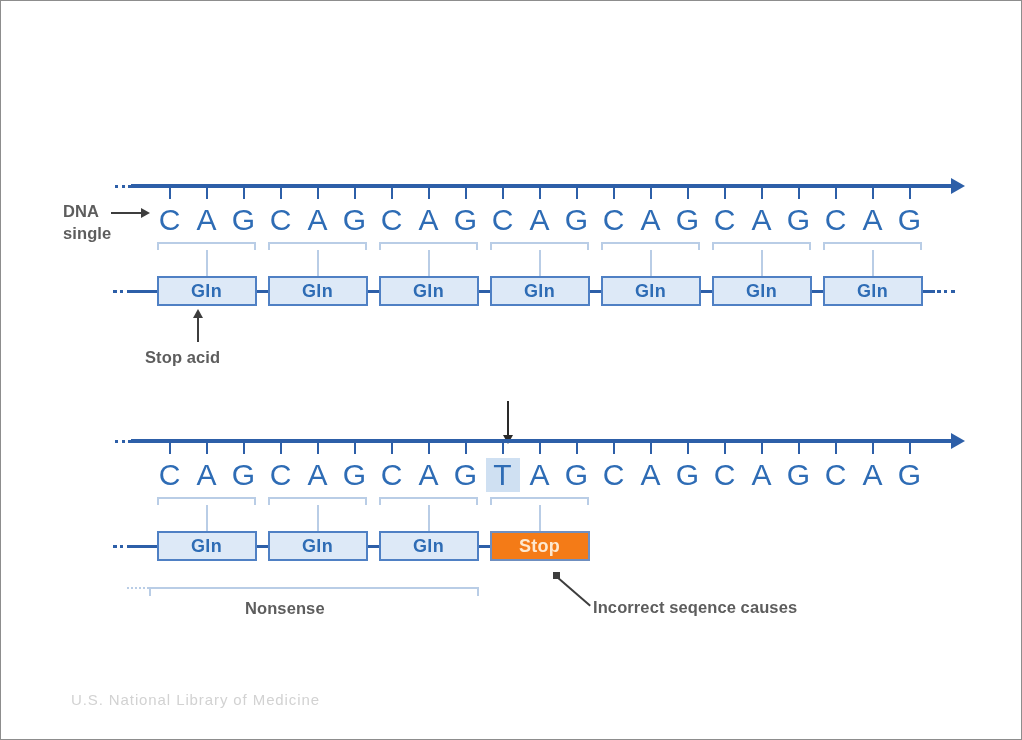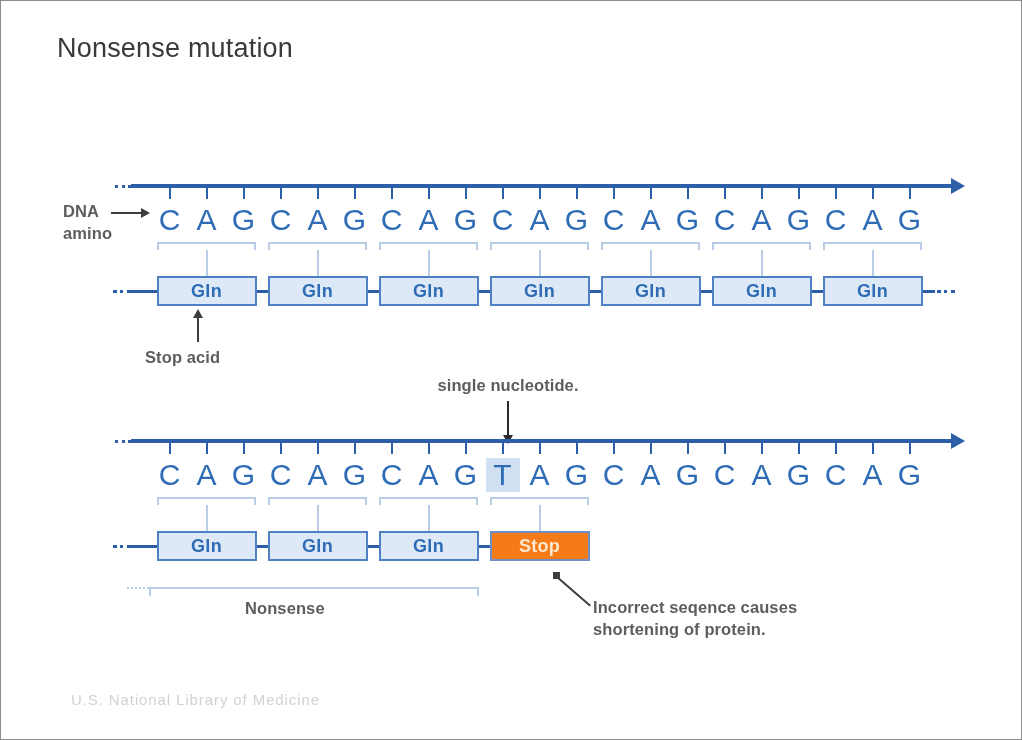"Nonsense mutation" div.abs { html: <div>Nonsense mutation</div> -> none }
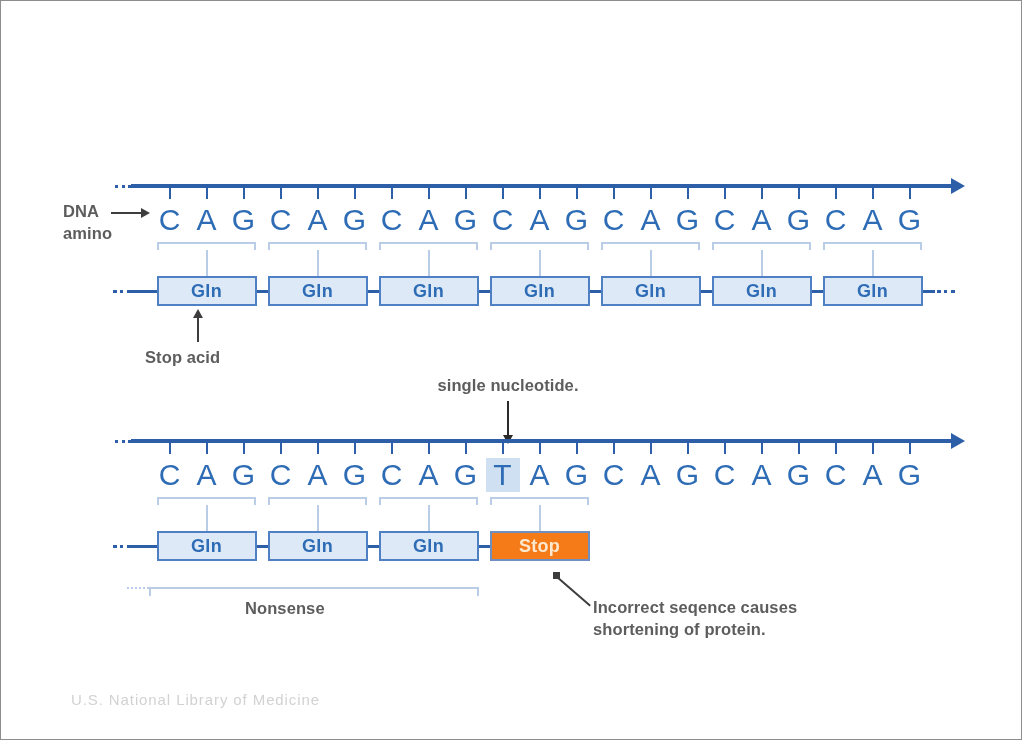"amino" div.abs { text: amino -> single }
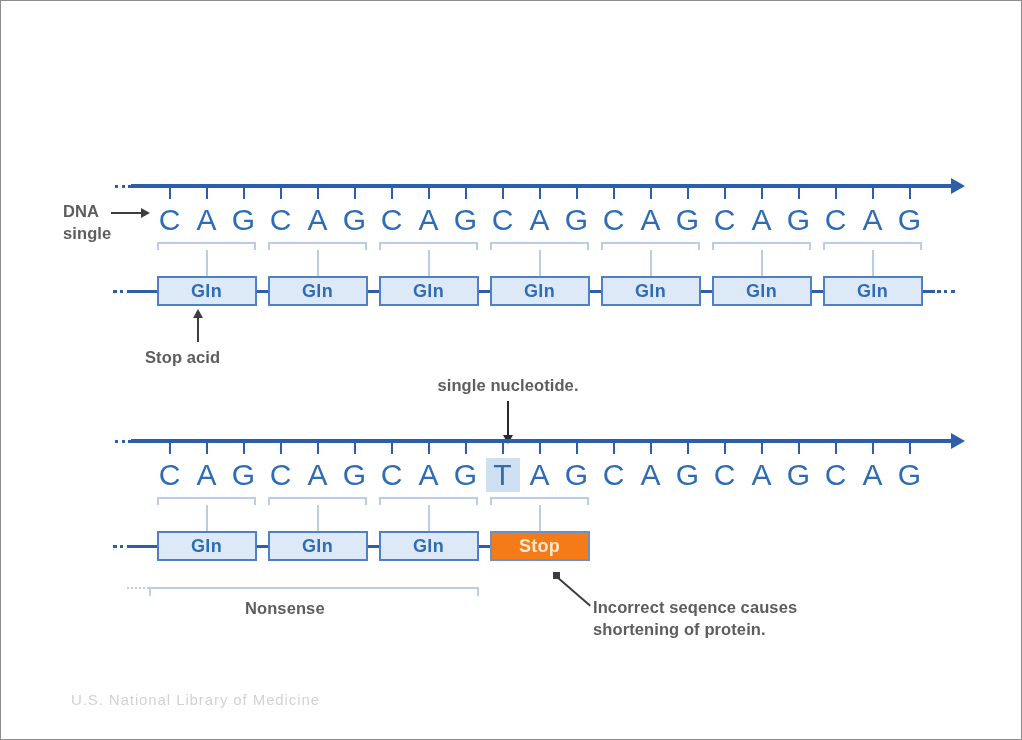"single nucleotide." div.abs { html: <div>single nucleotide.</div> -> none }
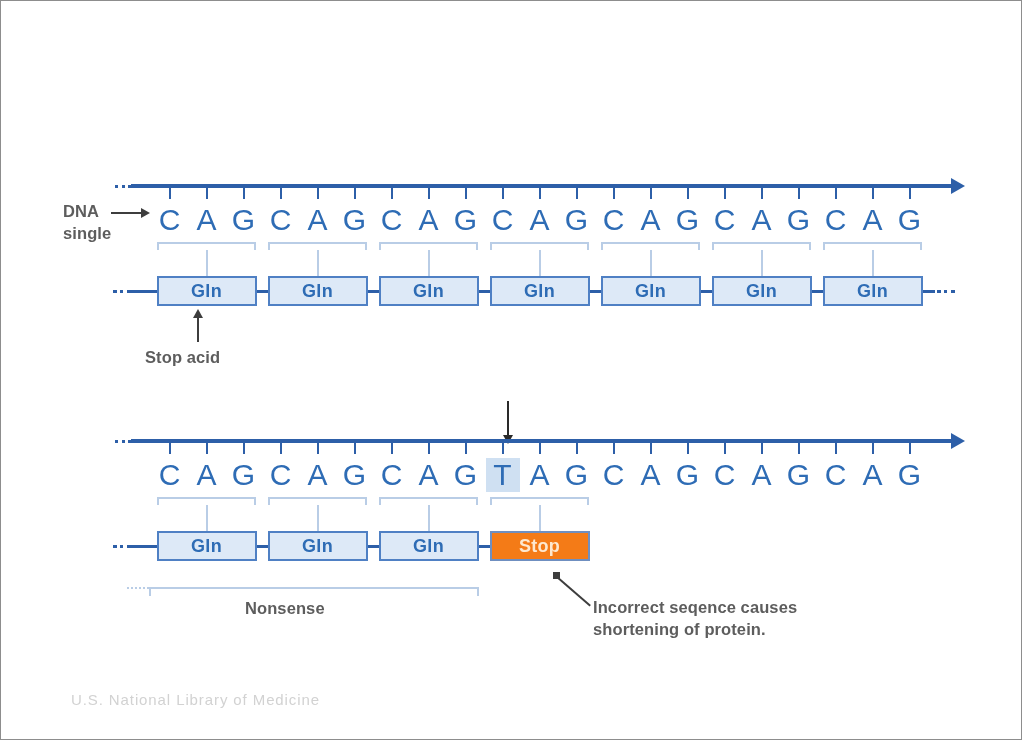"shortening of protein." div.abs { html: <div>shortening of protein.</div> -> none }
